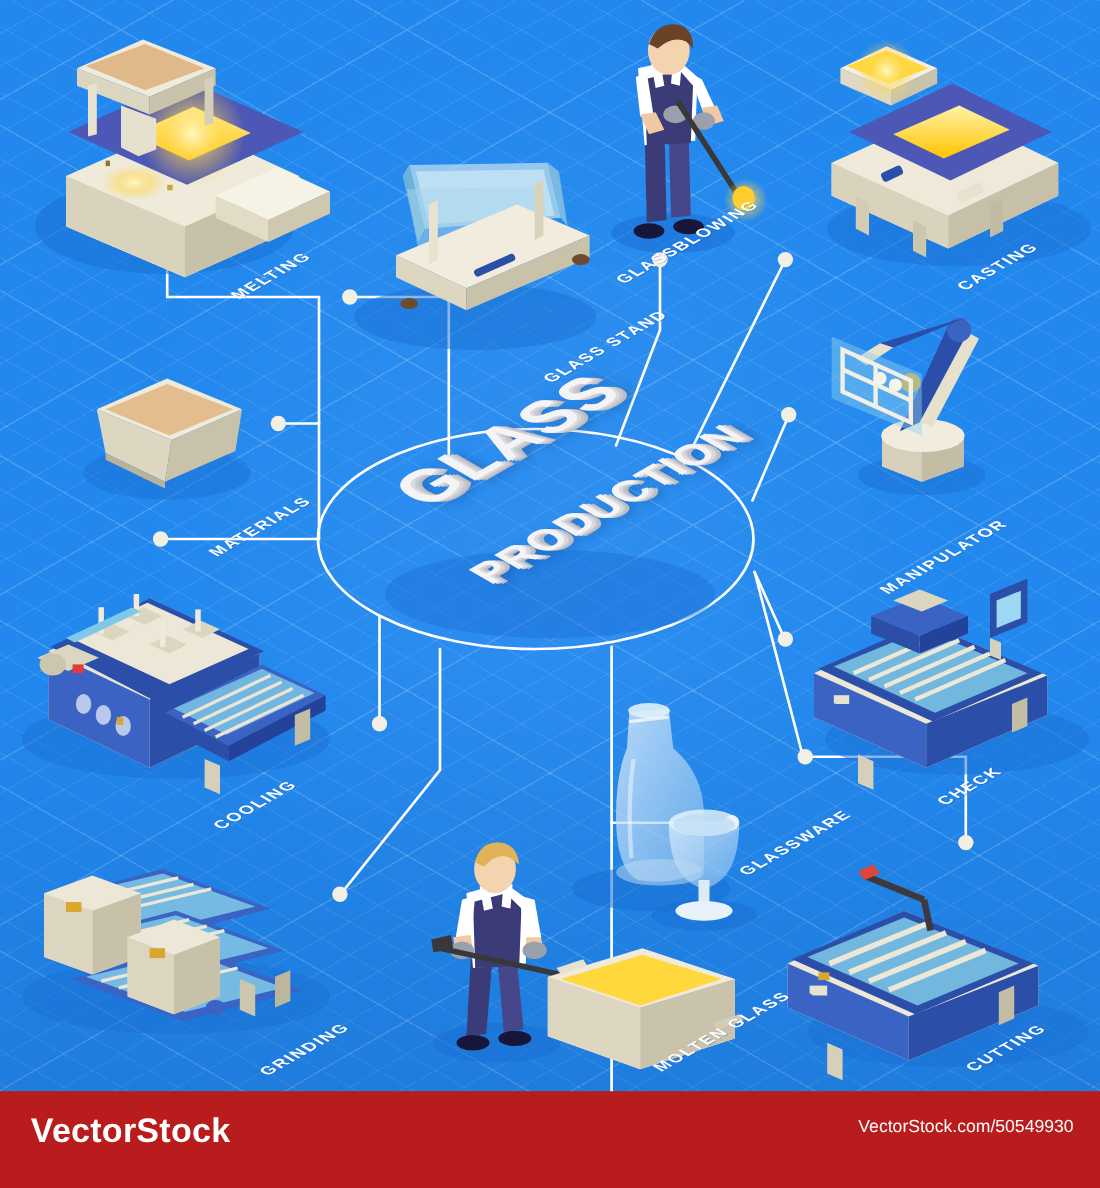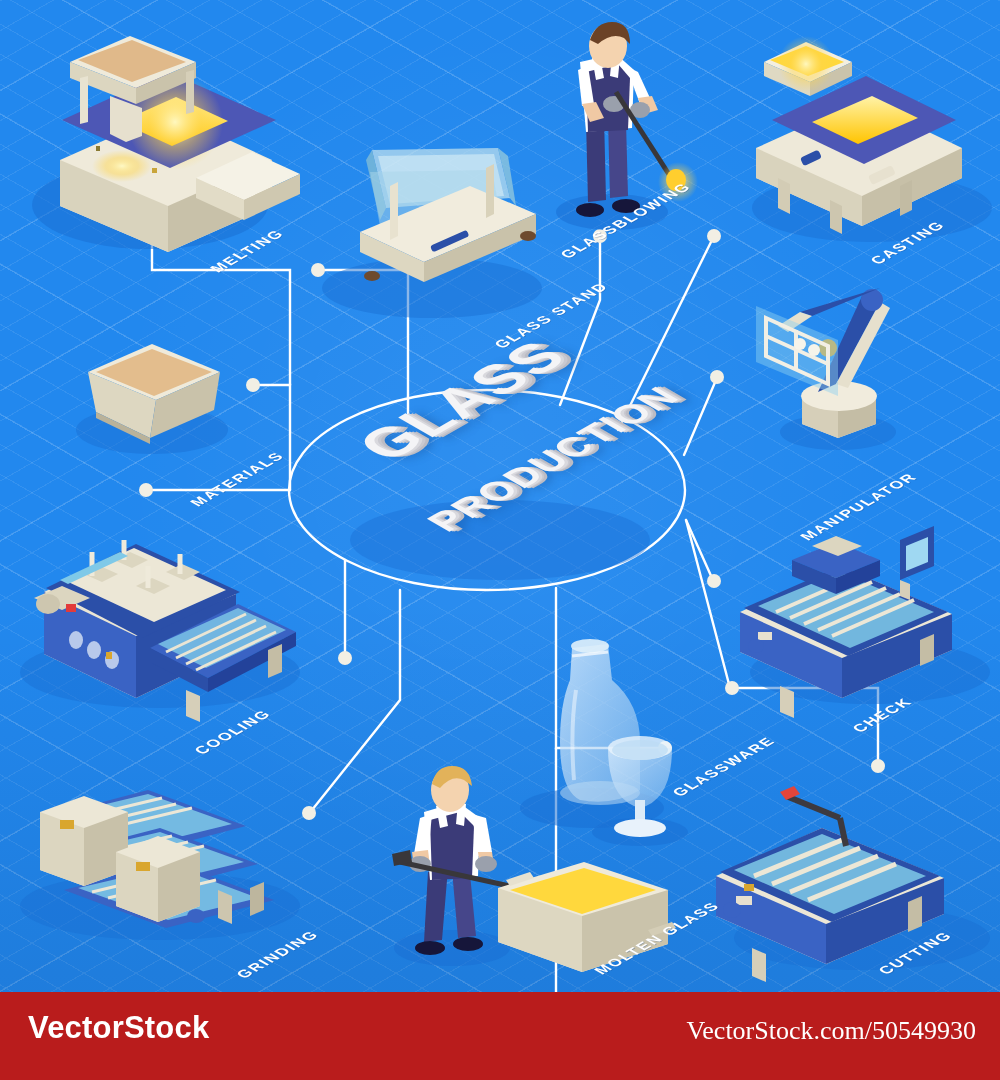"VectorStock.com/50549930" #footer .url { font-family: Liberation Serif, serif -> Liberation Sans, sans-serif; font-size: 26px -> 16px }
